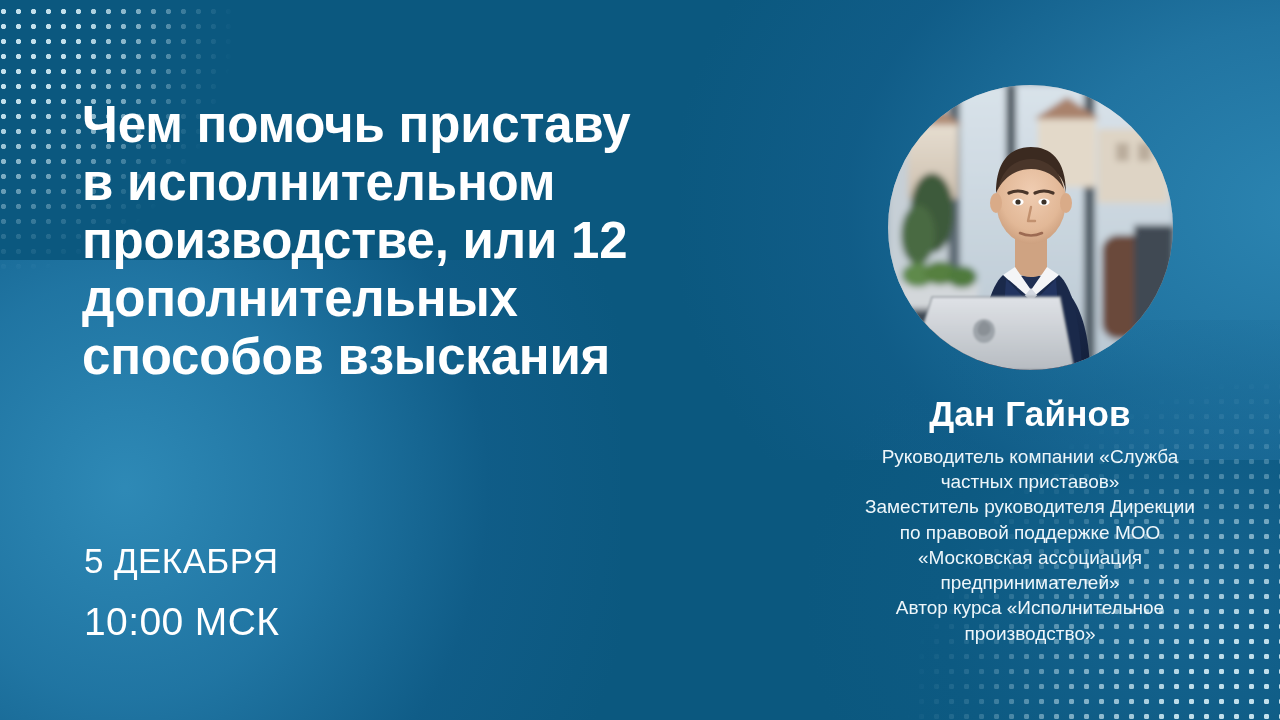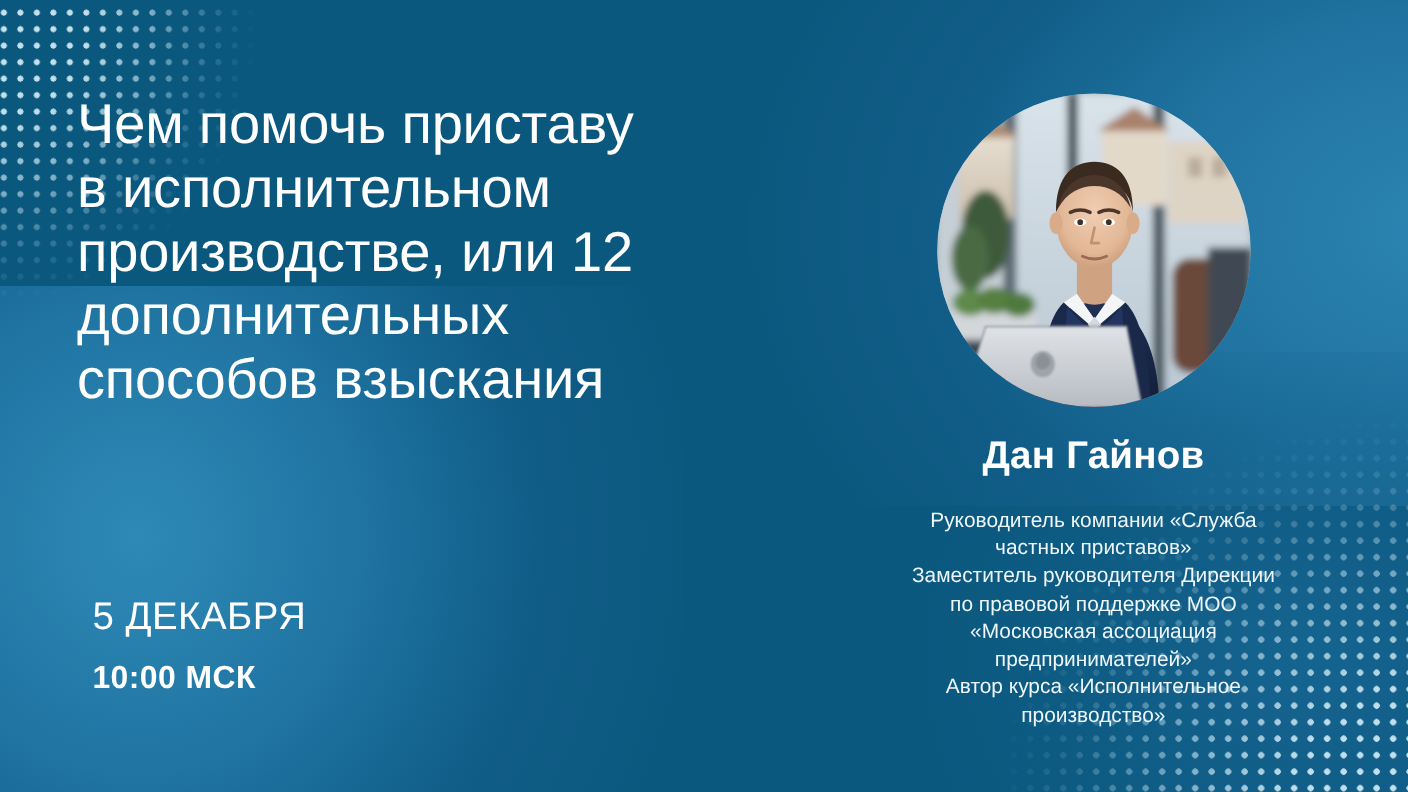"Чем помочь приставу" .headline { font-weight: 400 -> 700; margin: 0 -> 12px }
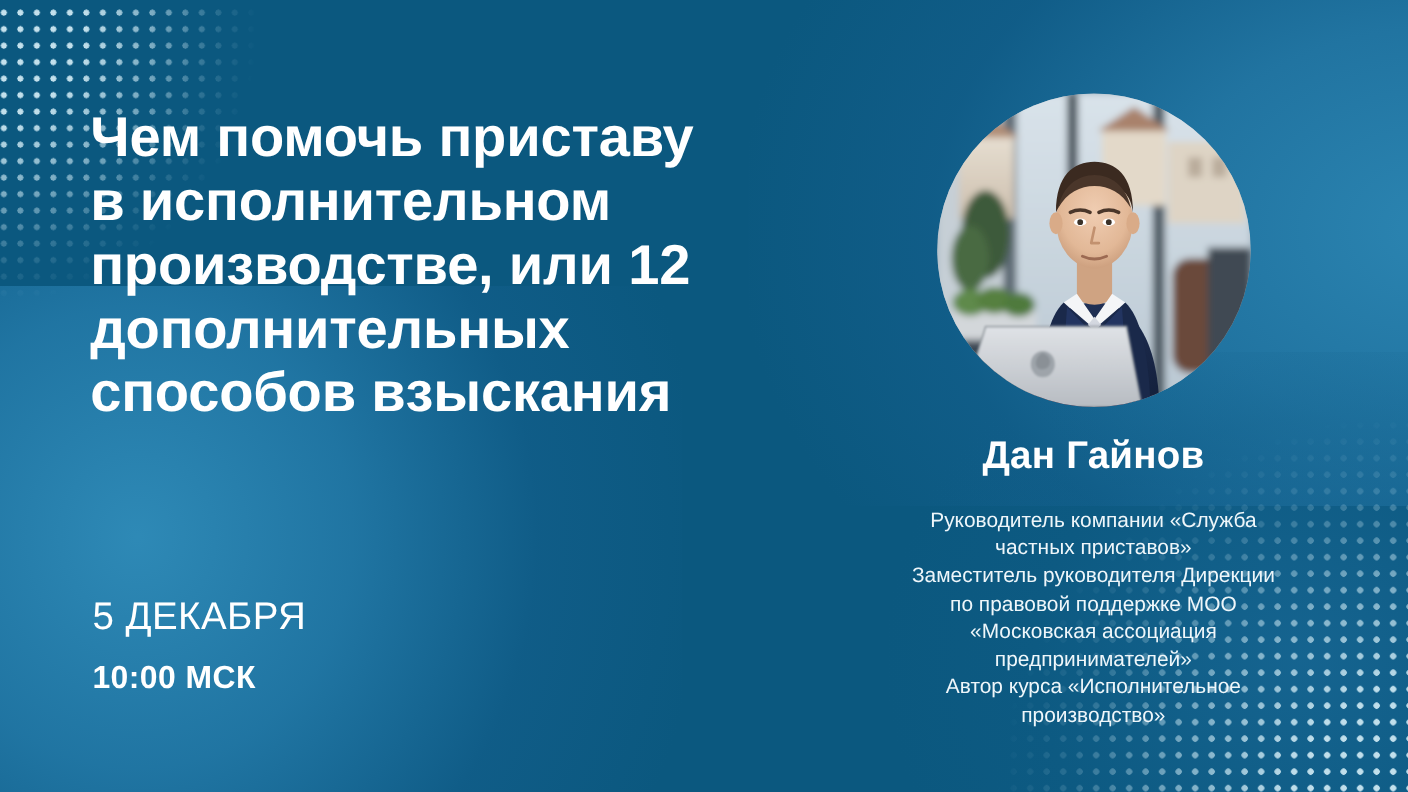"Дан Гайнов" .speaker { left: 774px -> 810px }
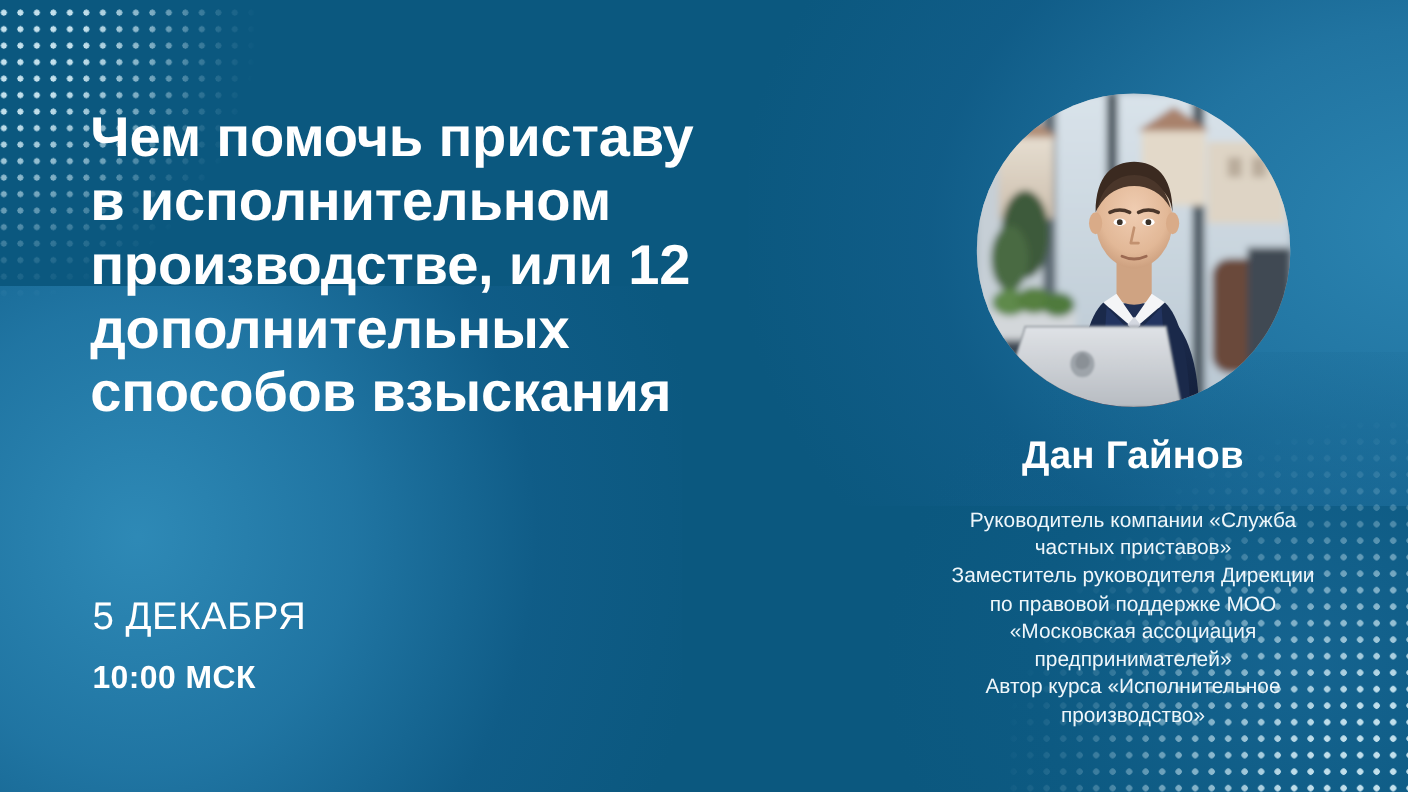"Руководитель компании «Служба" .speaker-bio { margin-top: 28px -> 11px }
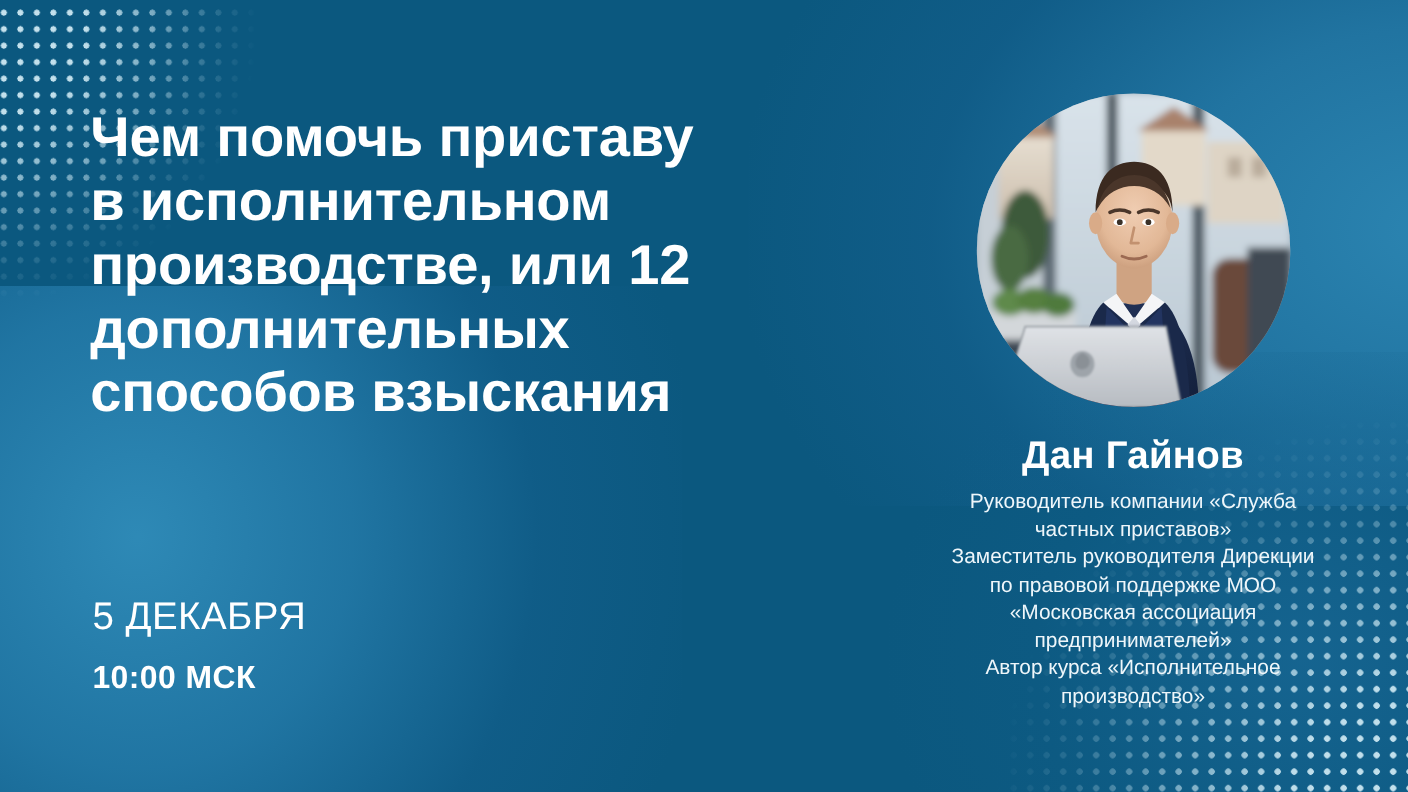"10:00 МСК" .when-time { font-size: 29px -> 39px; font-weight: 700 -> 400 }
